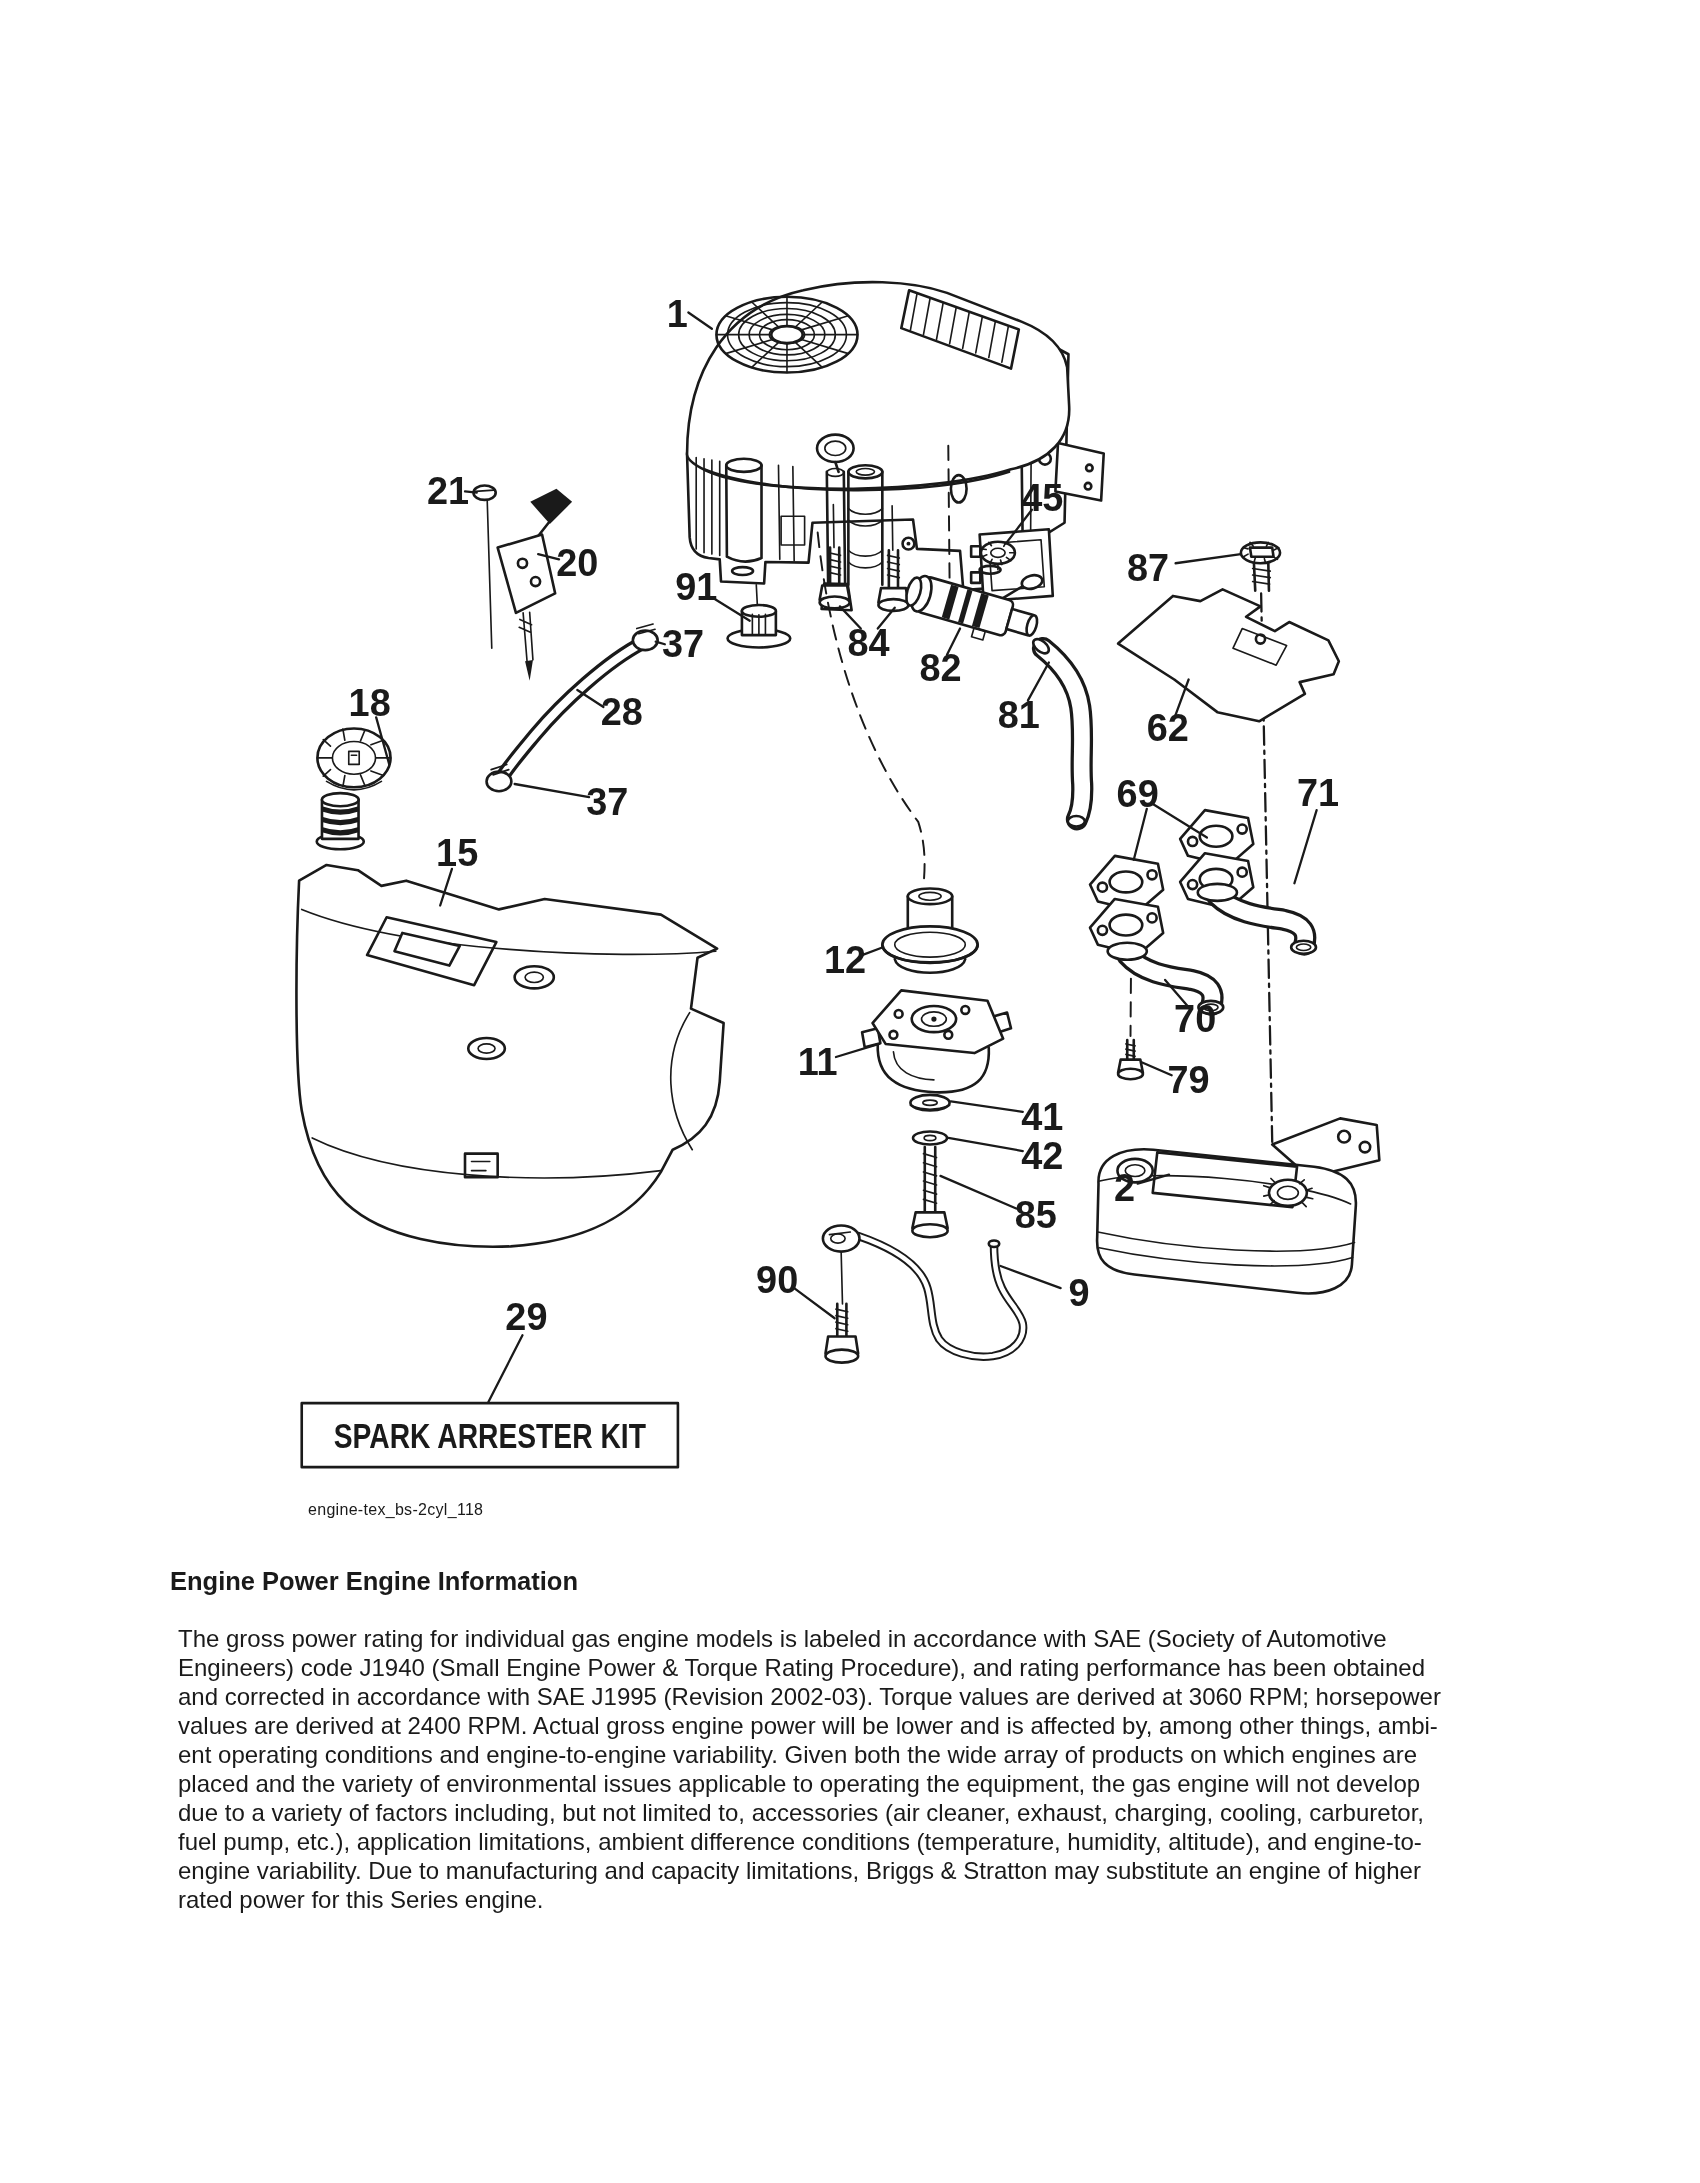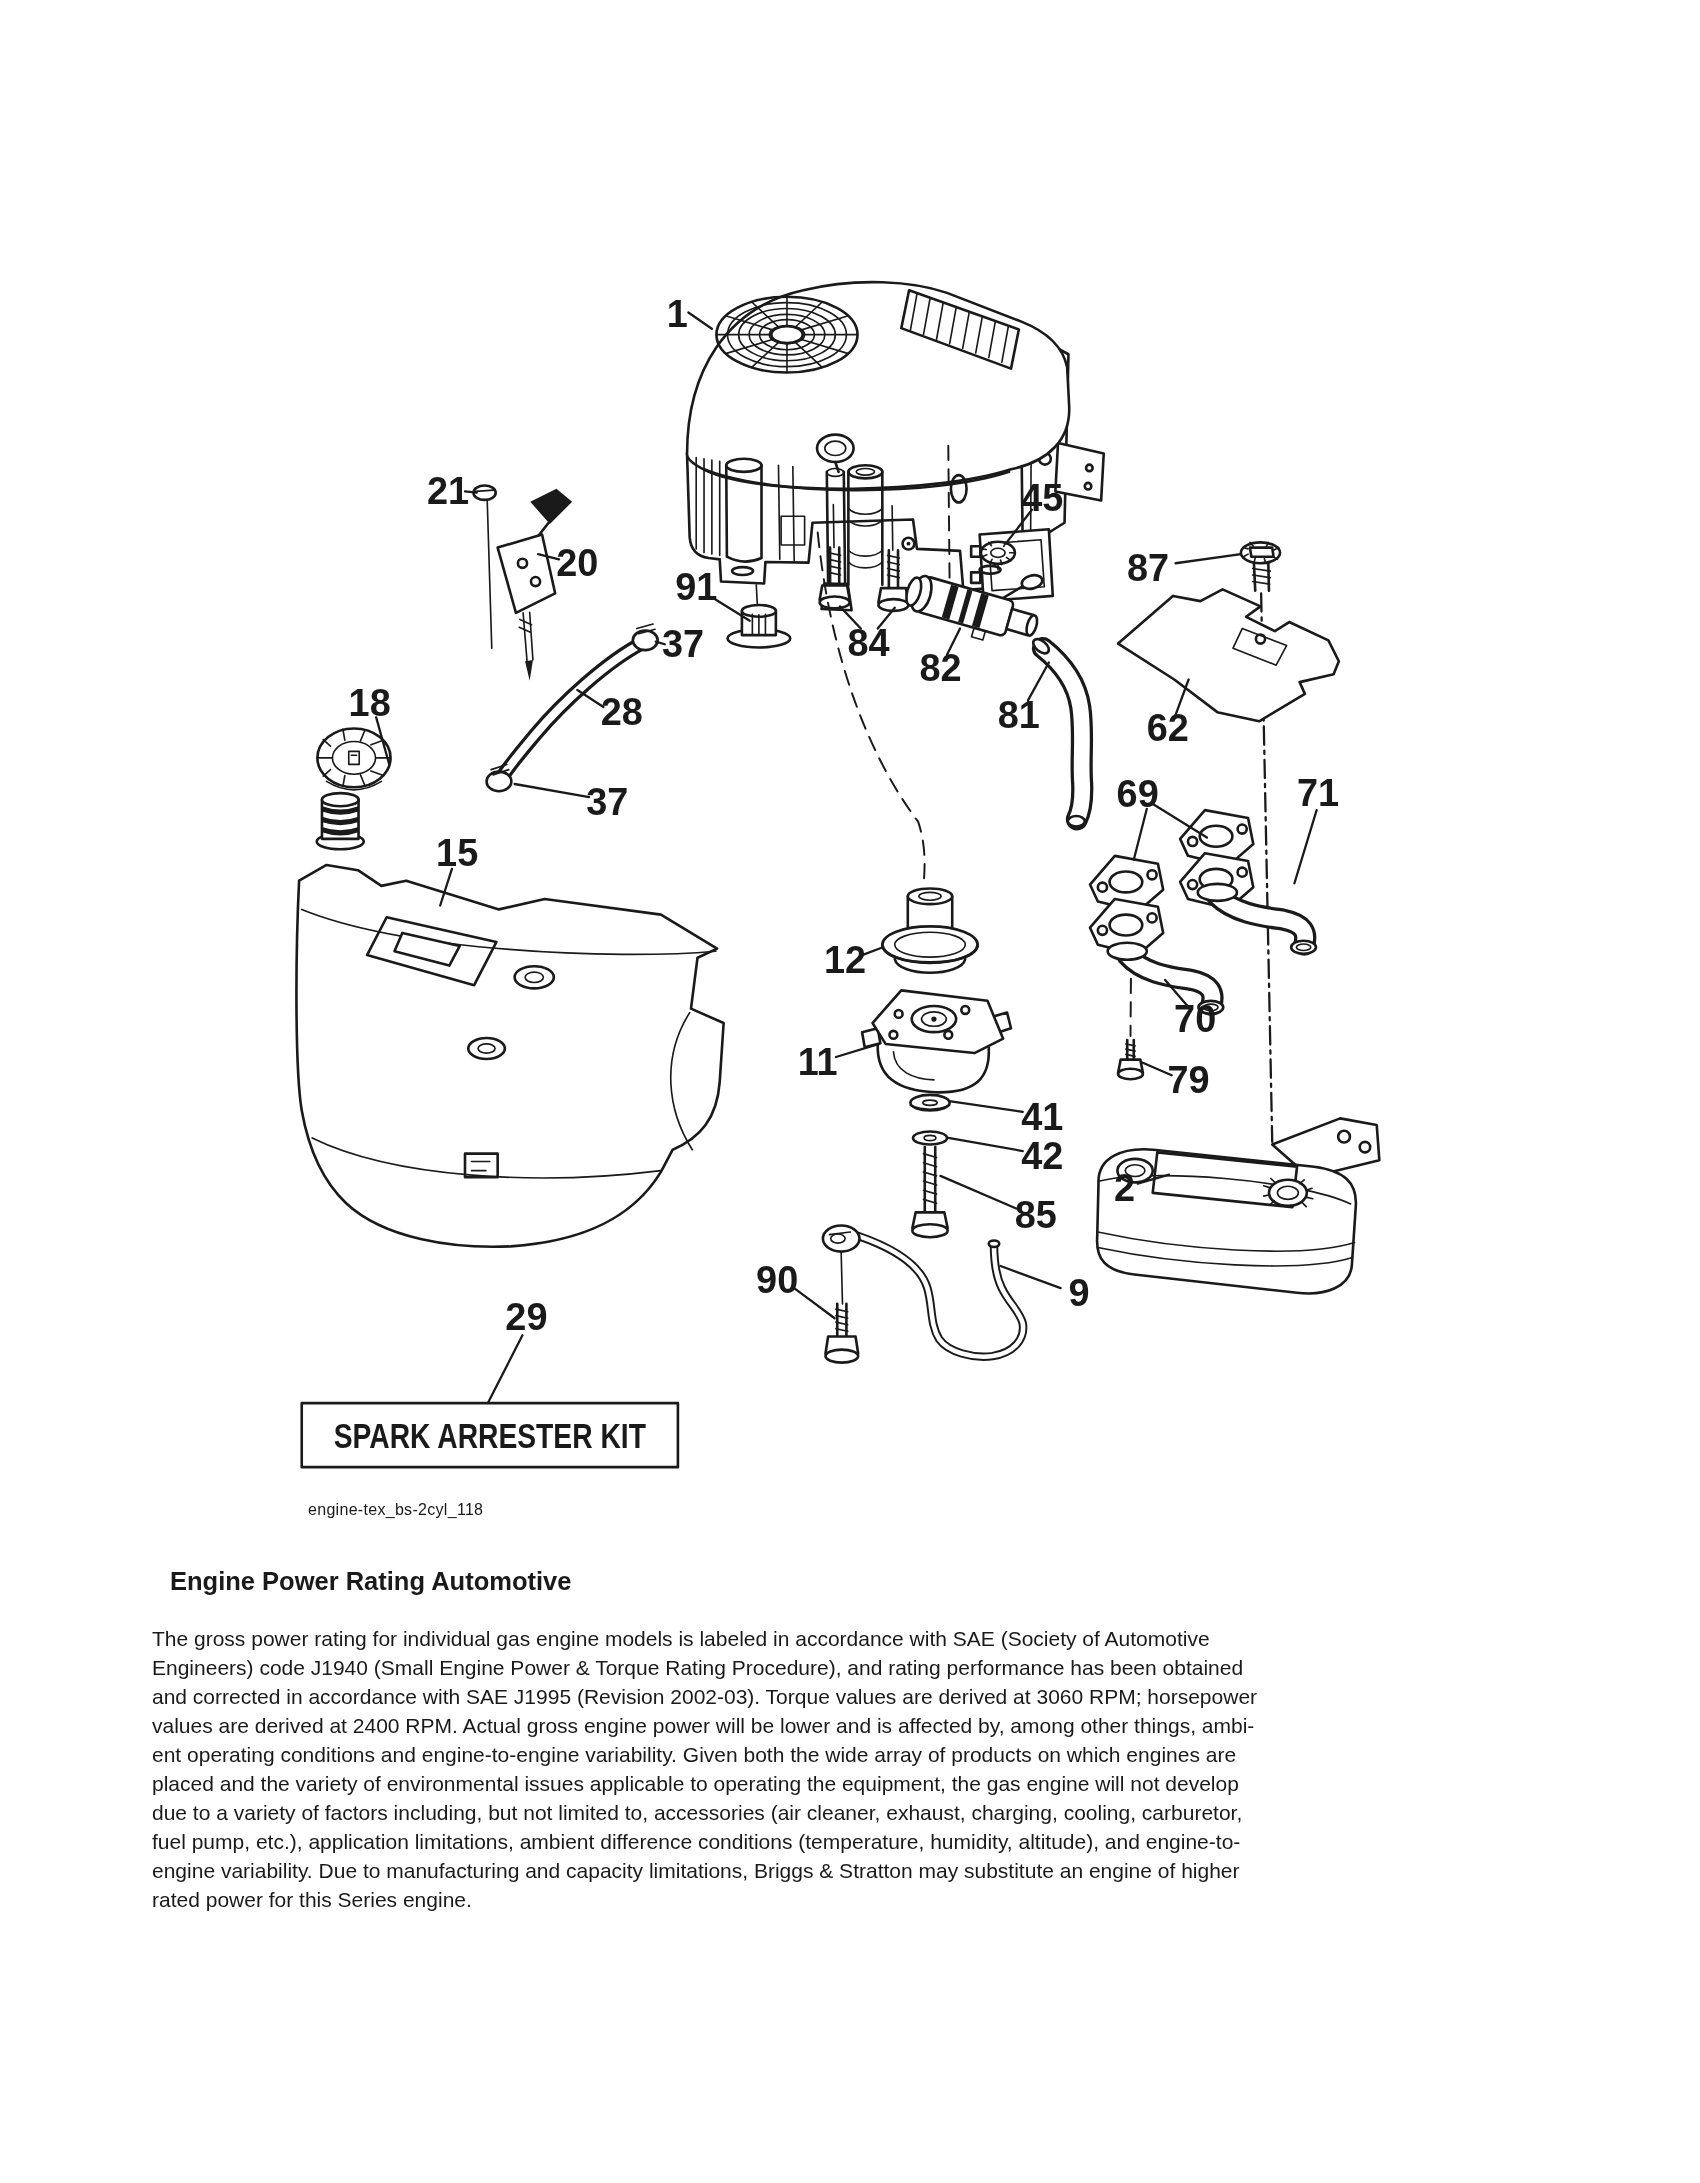"Engine Power Rating Automotive" h2.heading { text: Rating Automotive -> Engine Information }
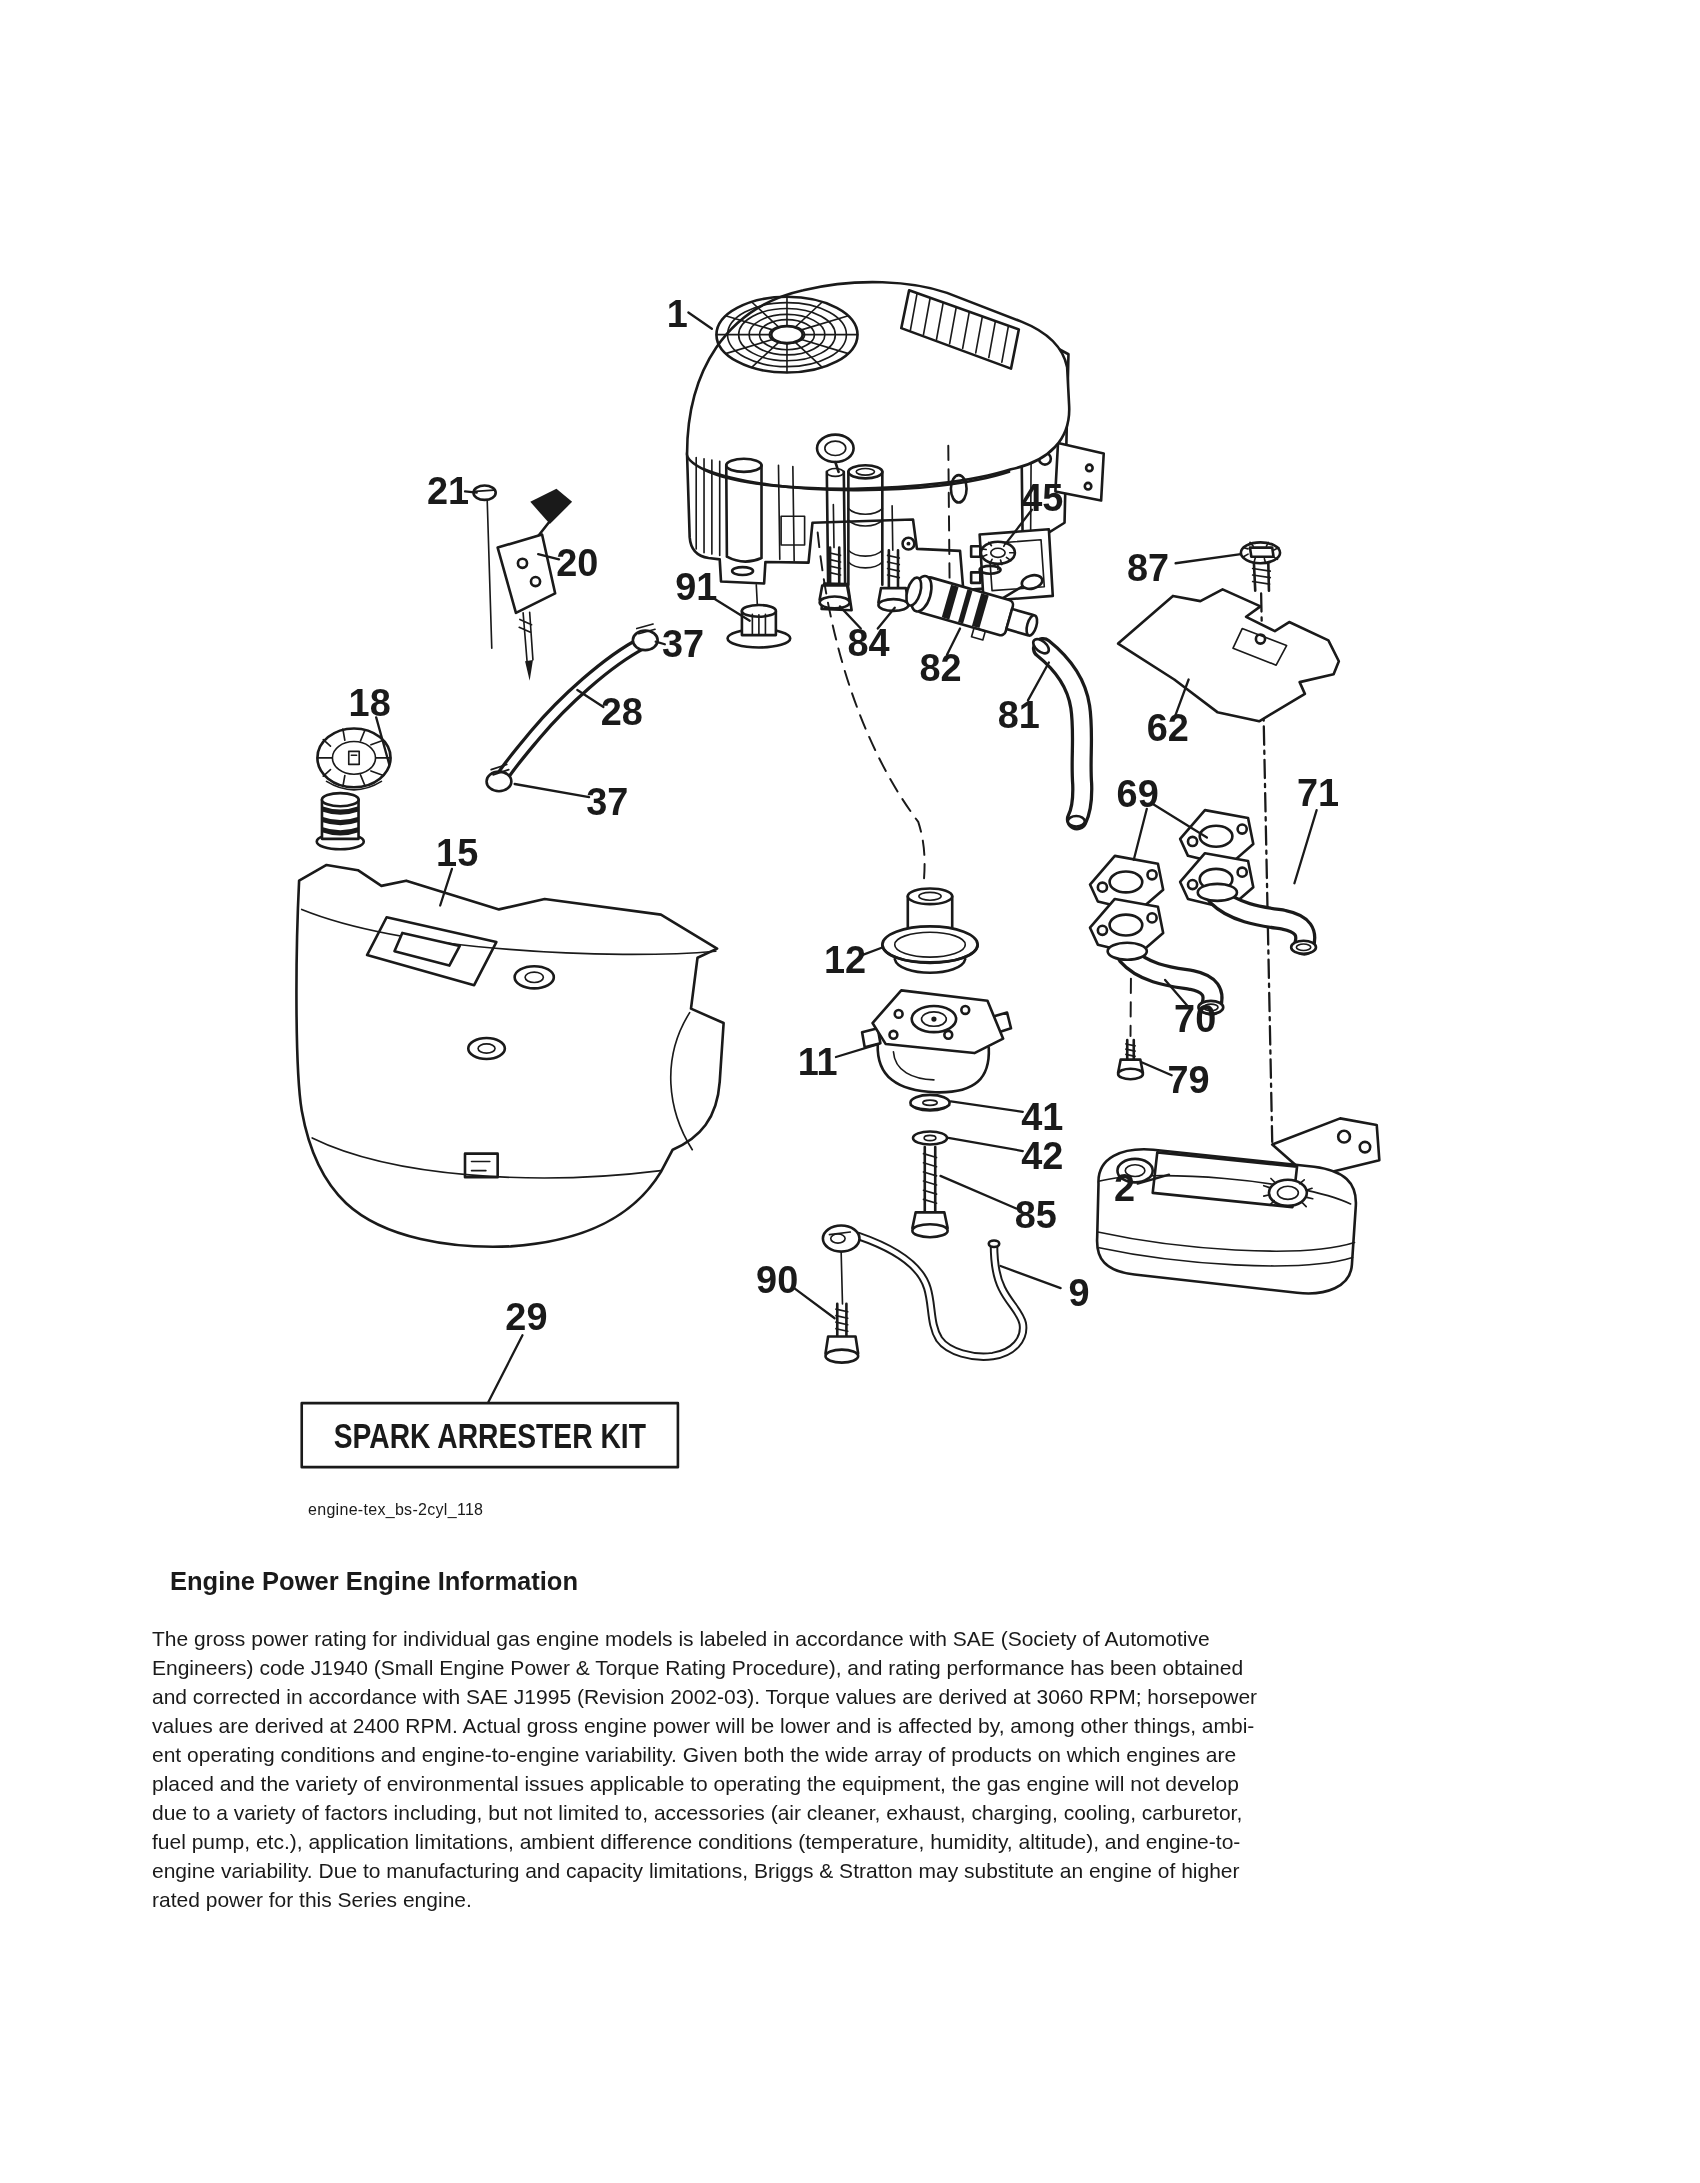"The gross power rating for" .bodytext { font-size: 21px -> 24px; left: 152px -> 178px }
